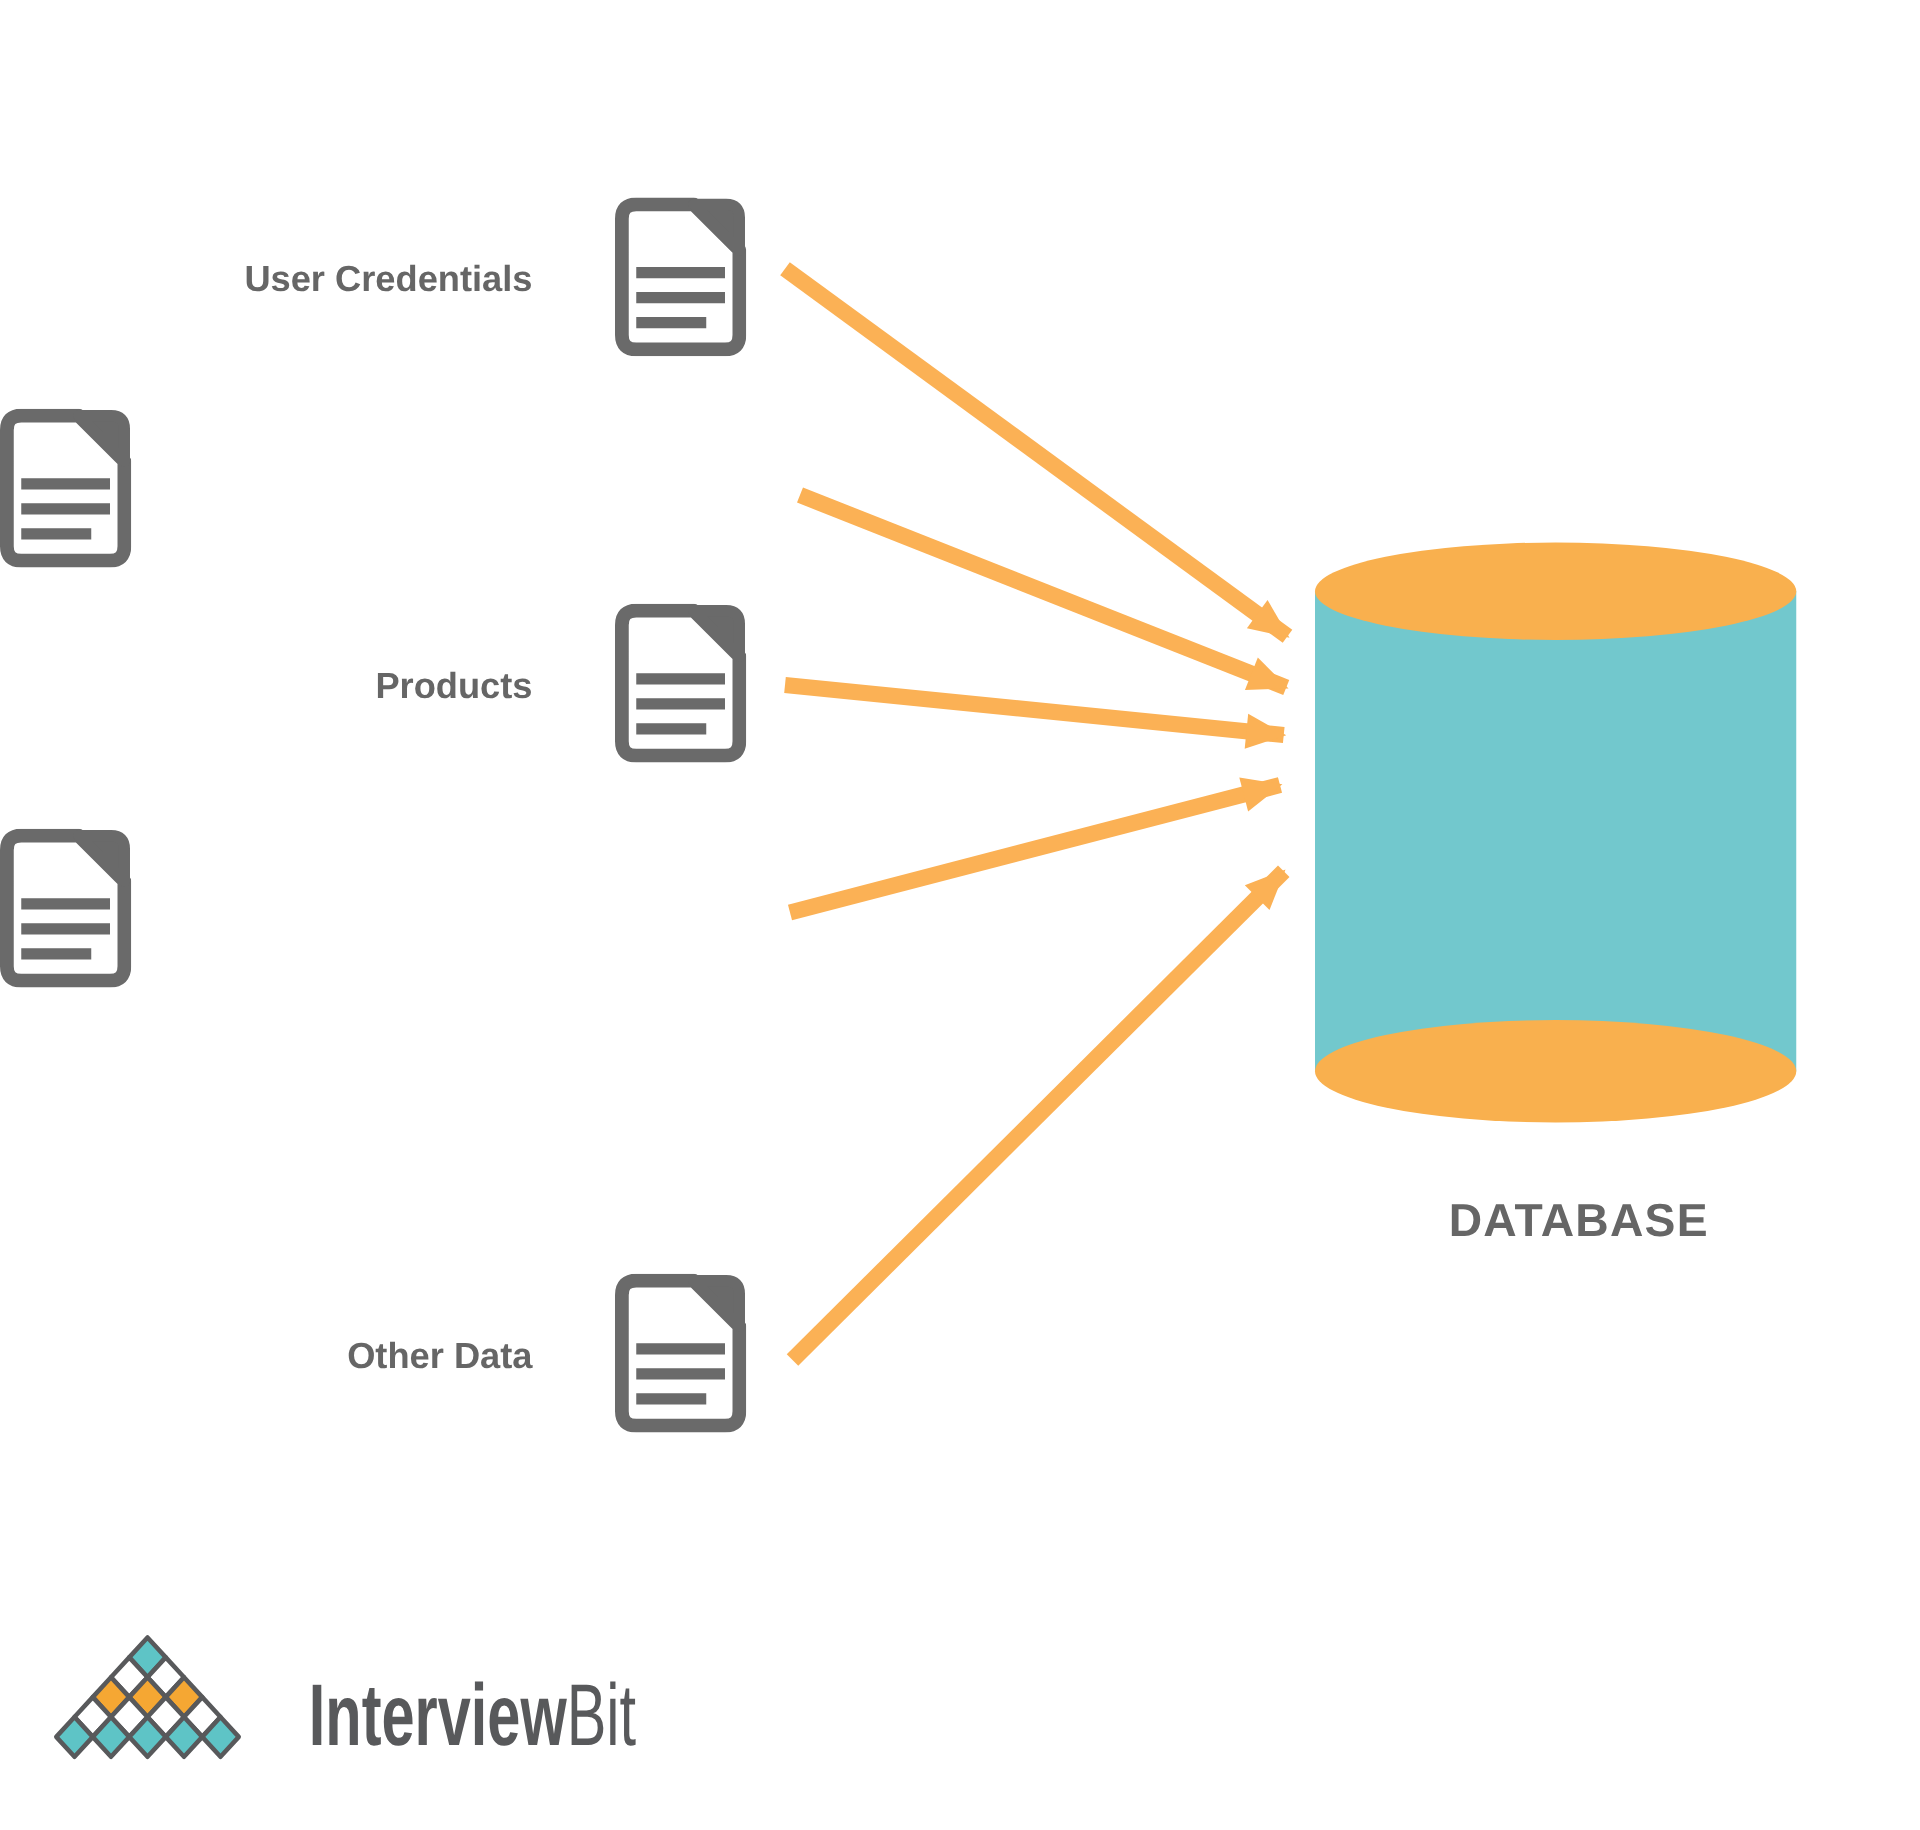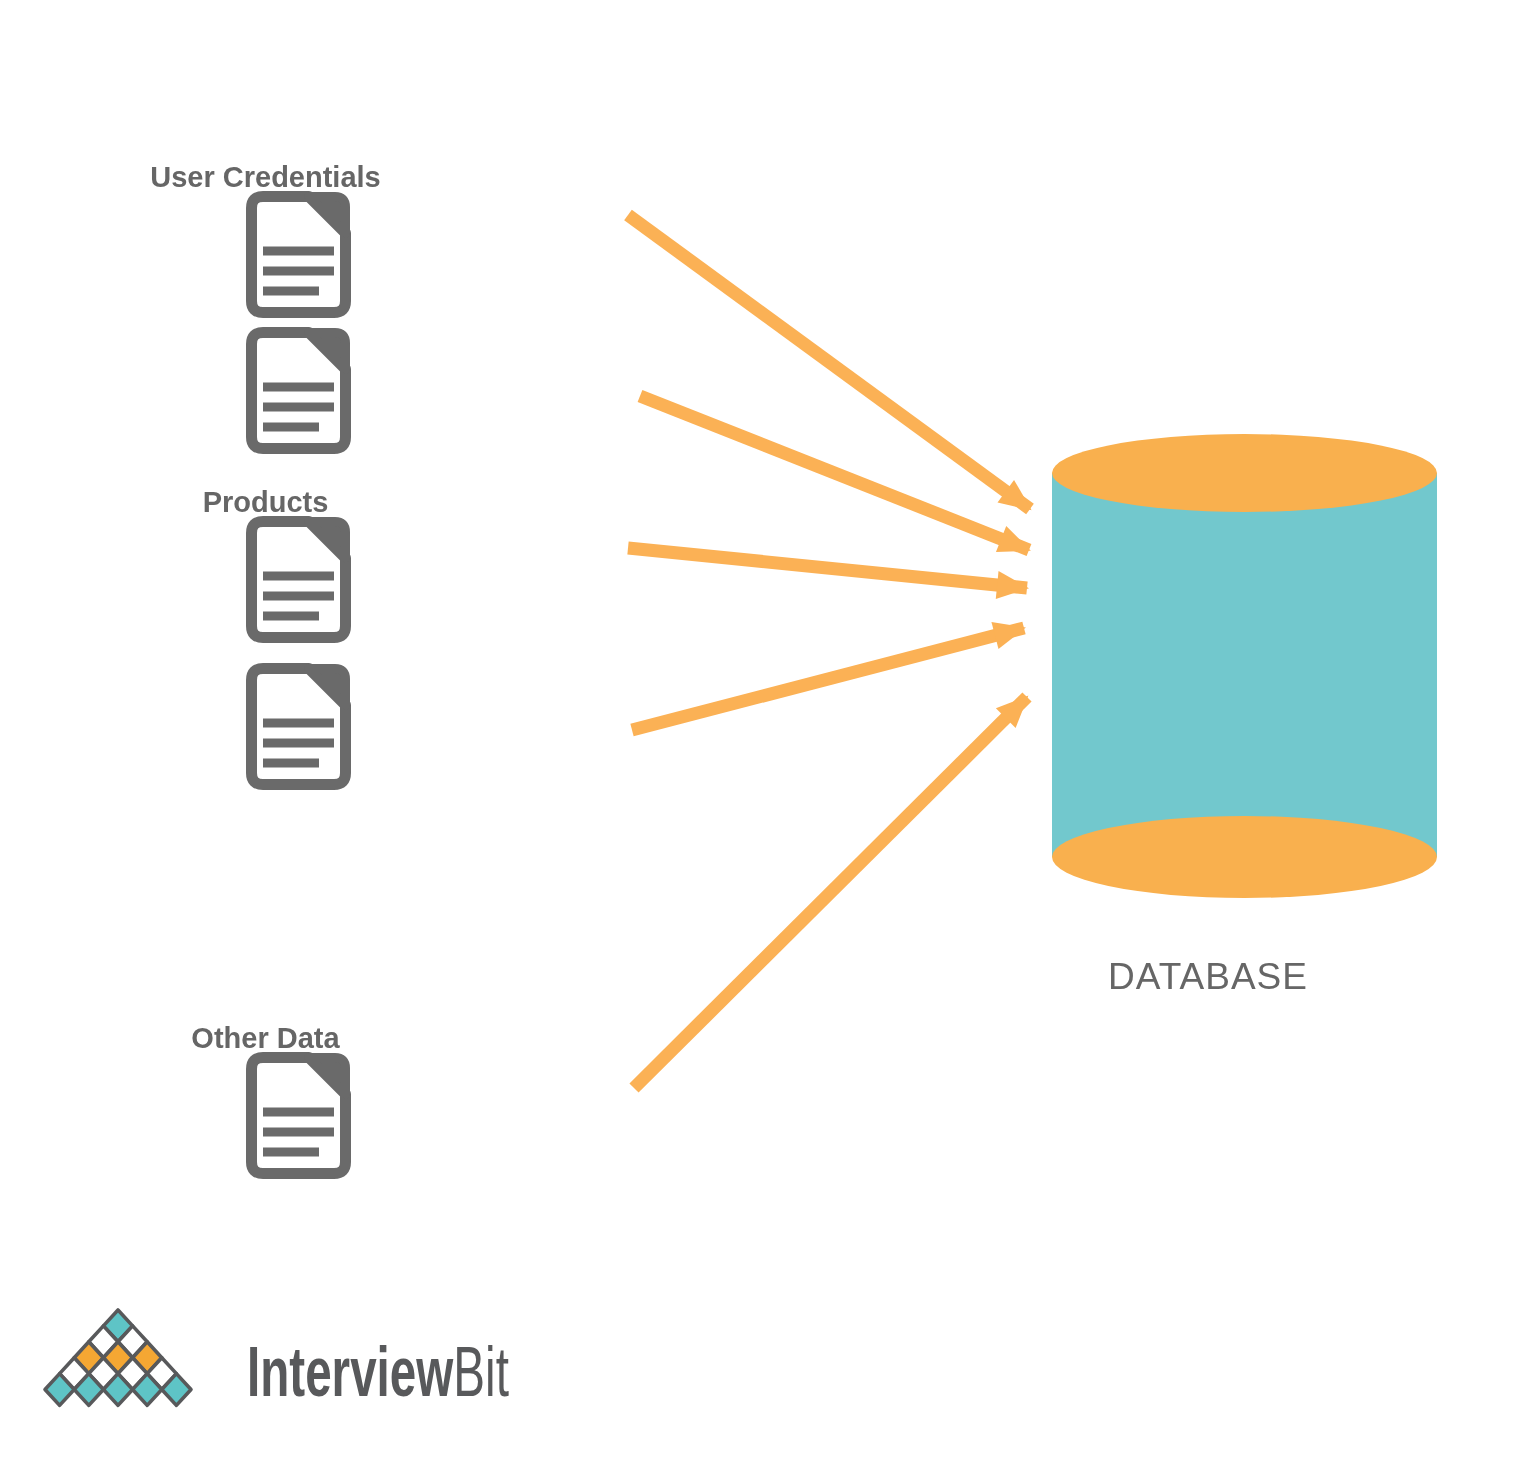"User Credentials" .src-row { flex-direction: column -> none }
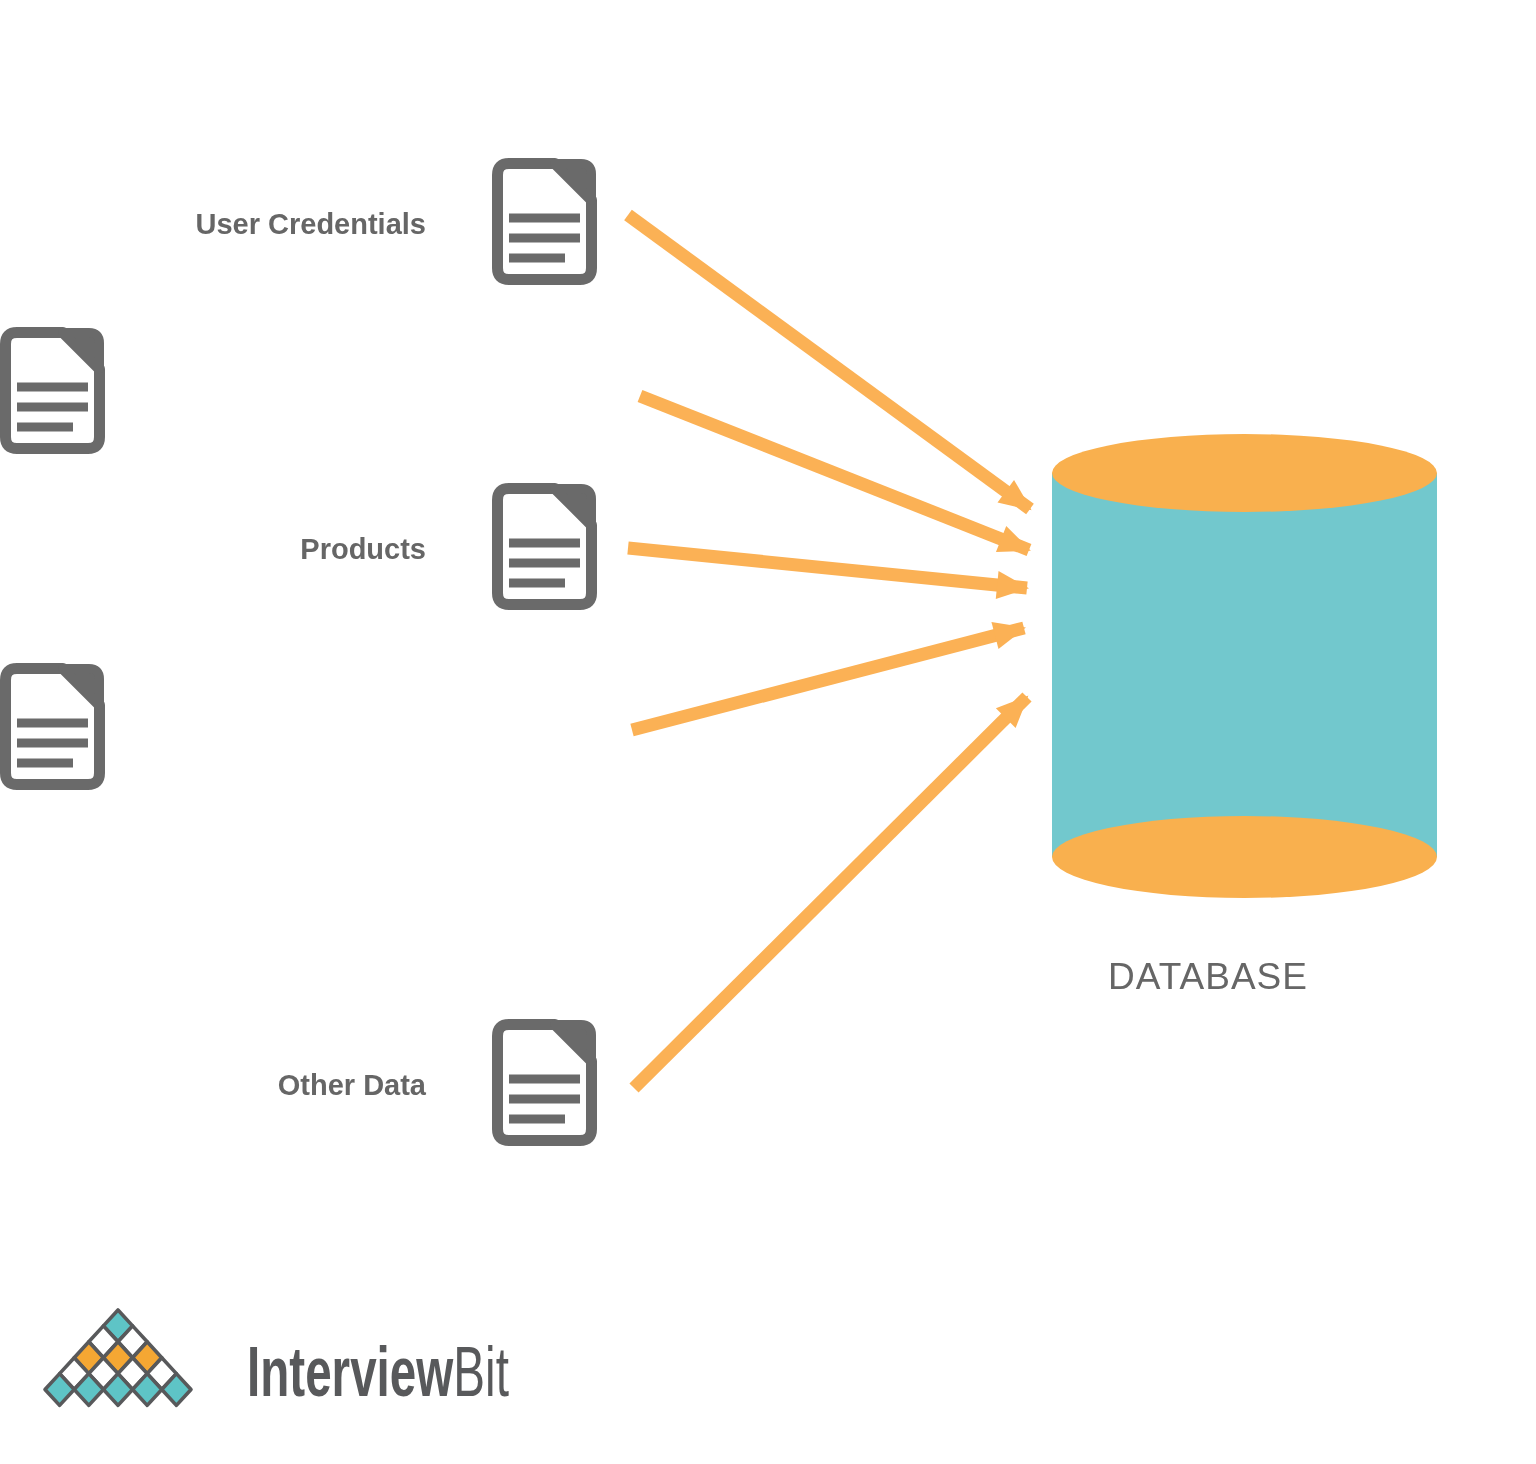"DATABASE" .db-label { font-weight: 400 -> 700; left: 1058px -> 1113px }
